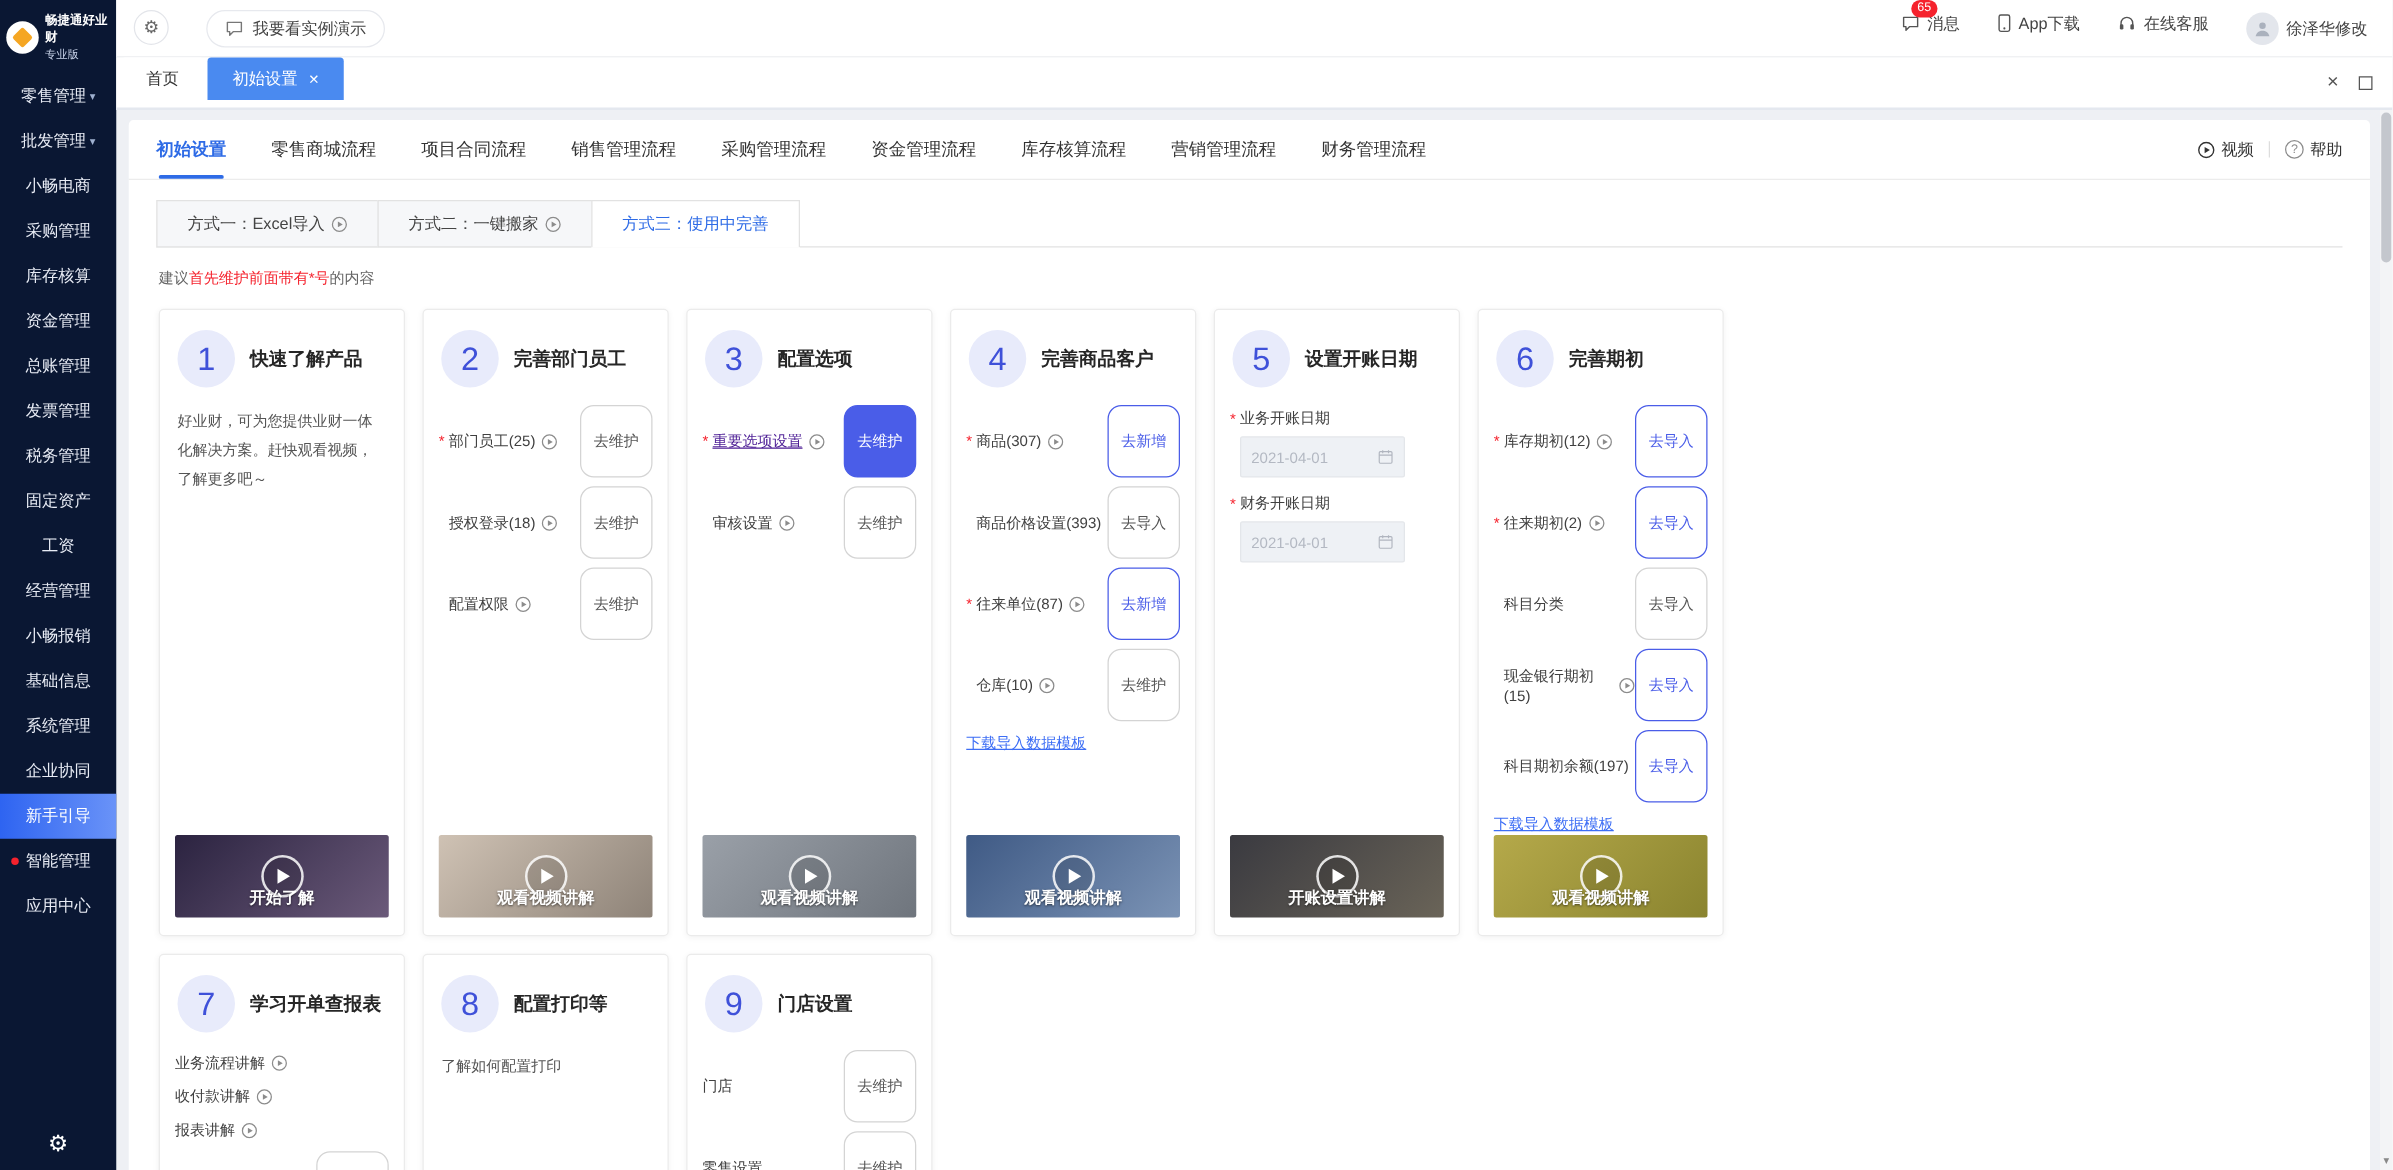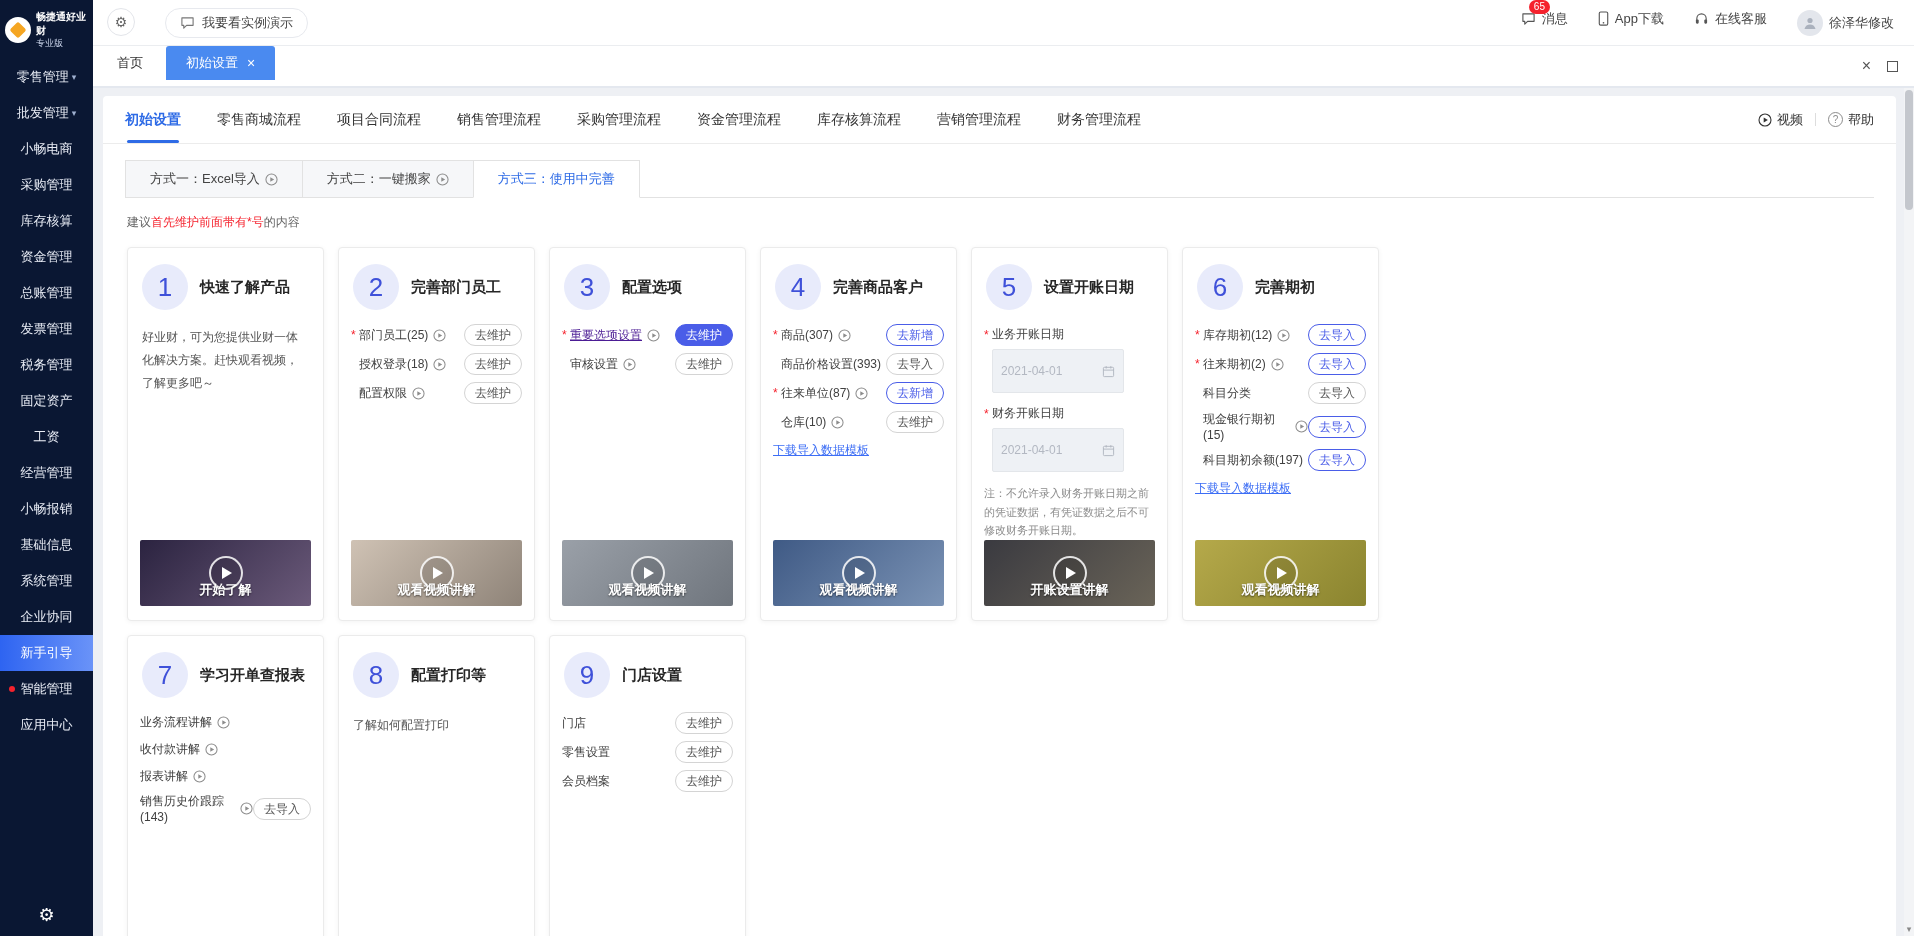"去维护" .btn { padding: 2px 10px -> 20px 10px }
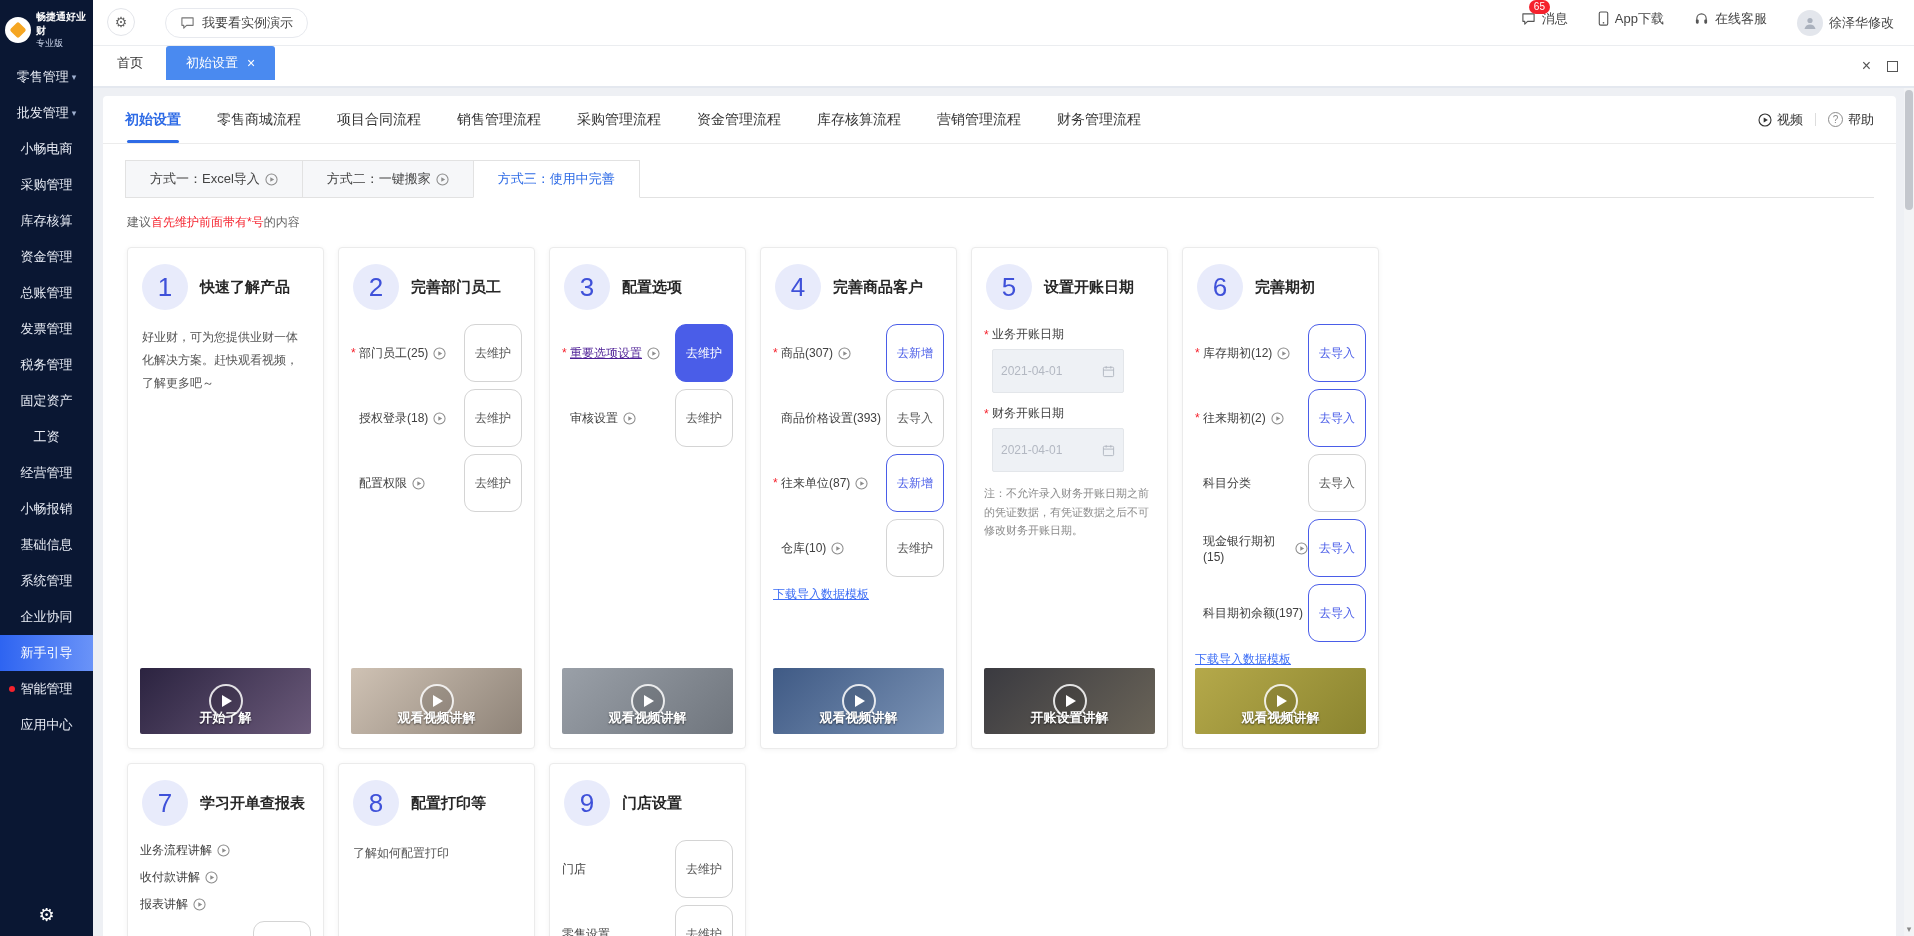"2021-04-01" .dinput { height: 44px -> 33px }
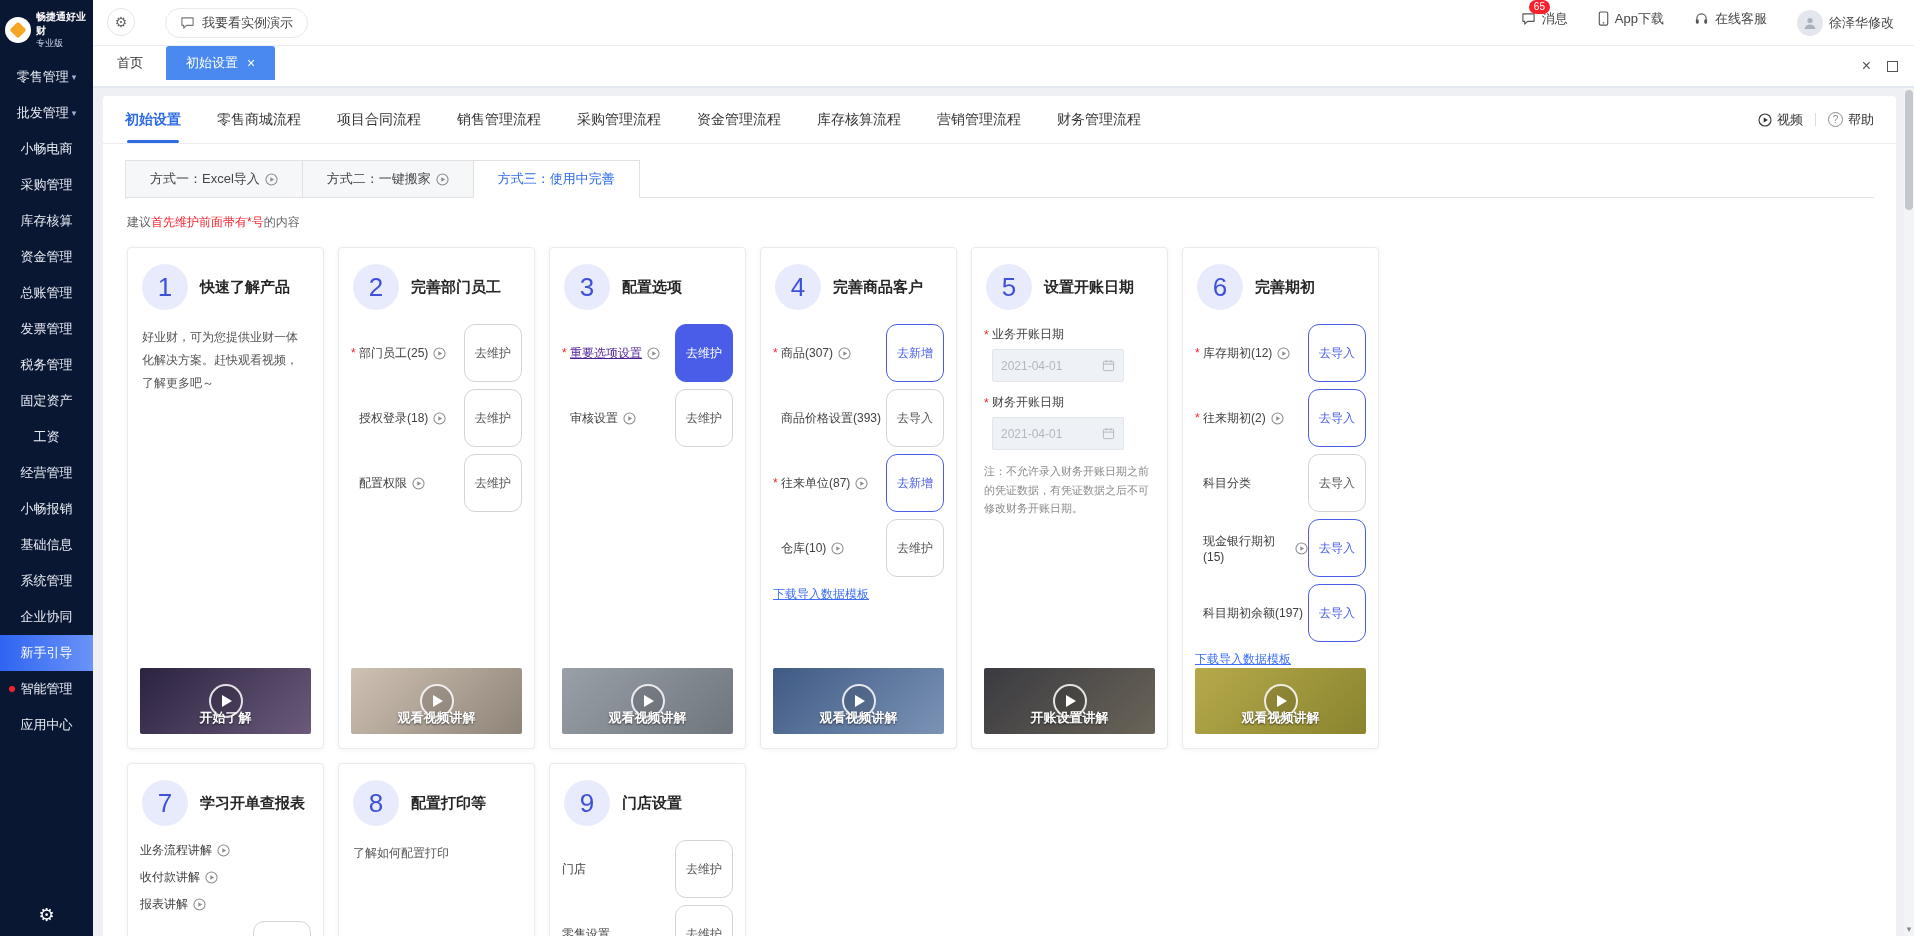"注：不允许录入财务开账日期之前的凭证数据，有凭证数据之后不可修改财务开账日期。" div.note { html: <div>注：不允许录入财务开账日期之前的凭证数据，有凭证数据之后不可修改财务开账日期。</div> -> none }
